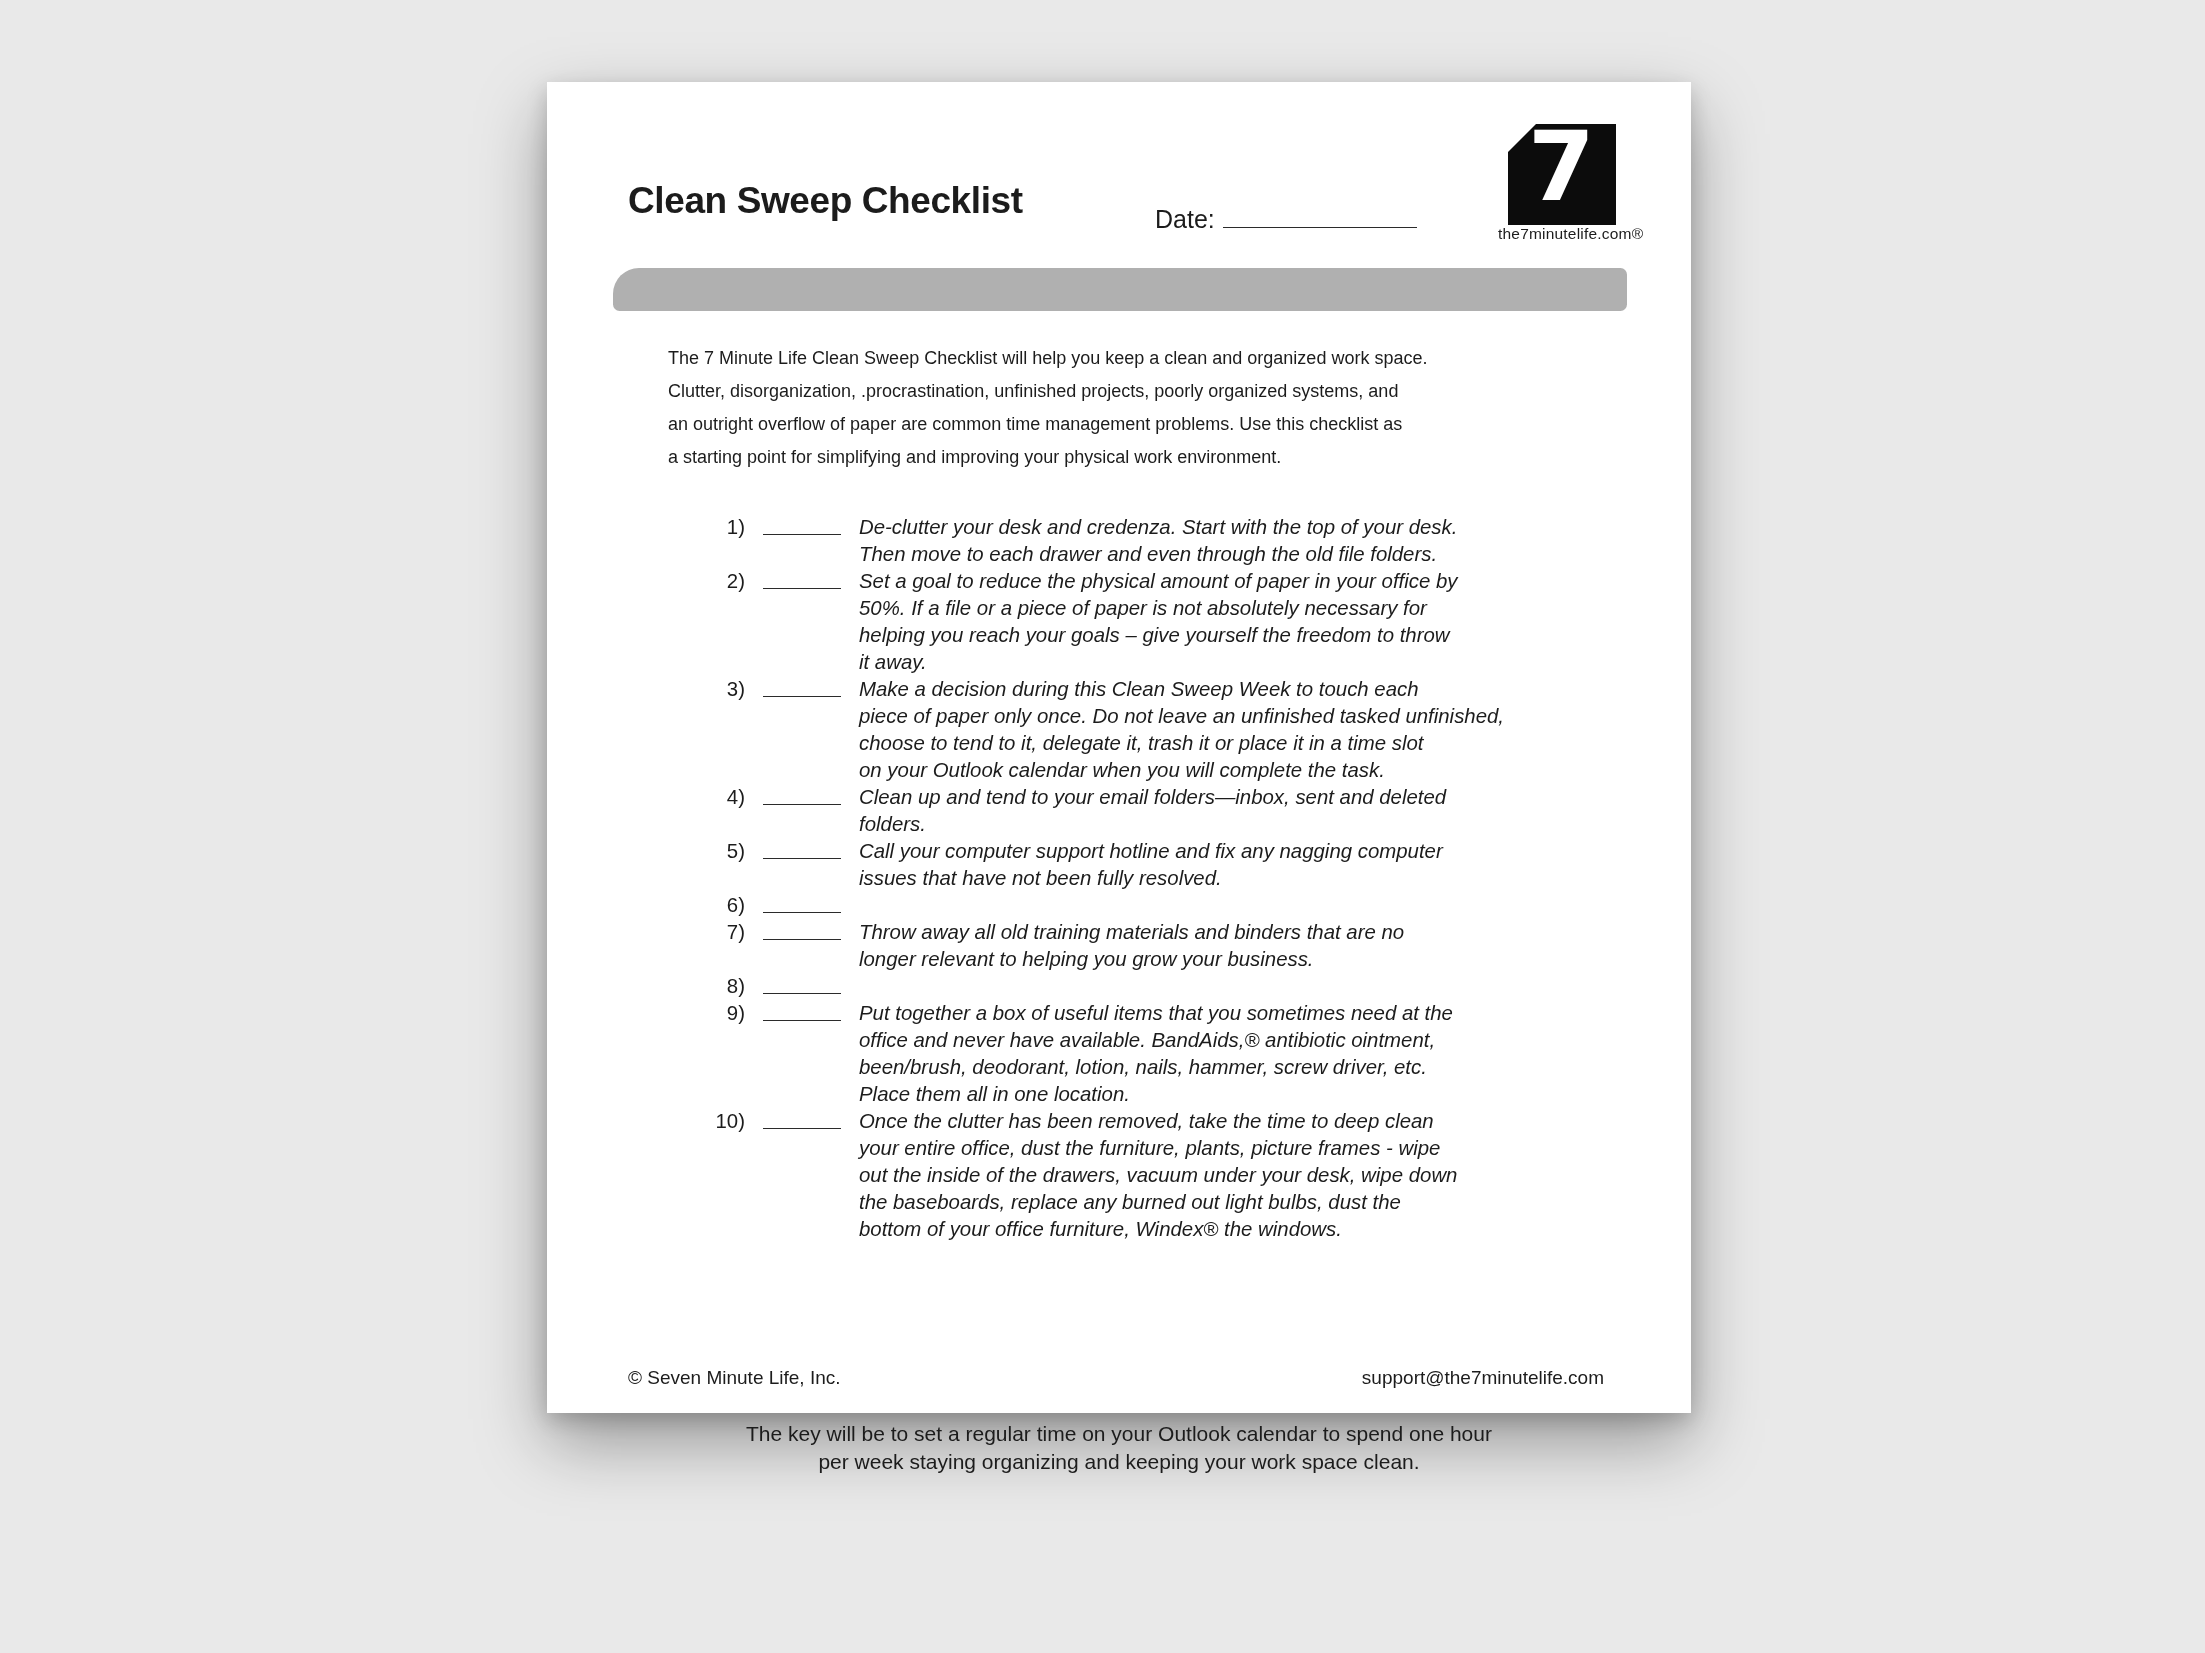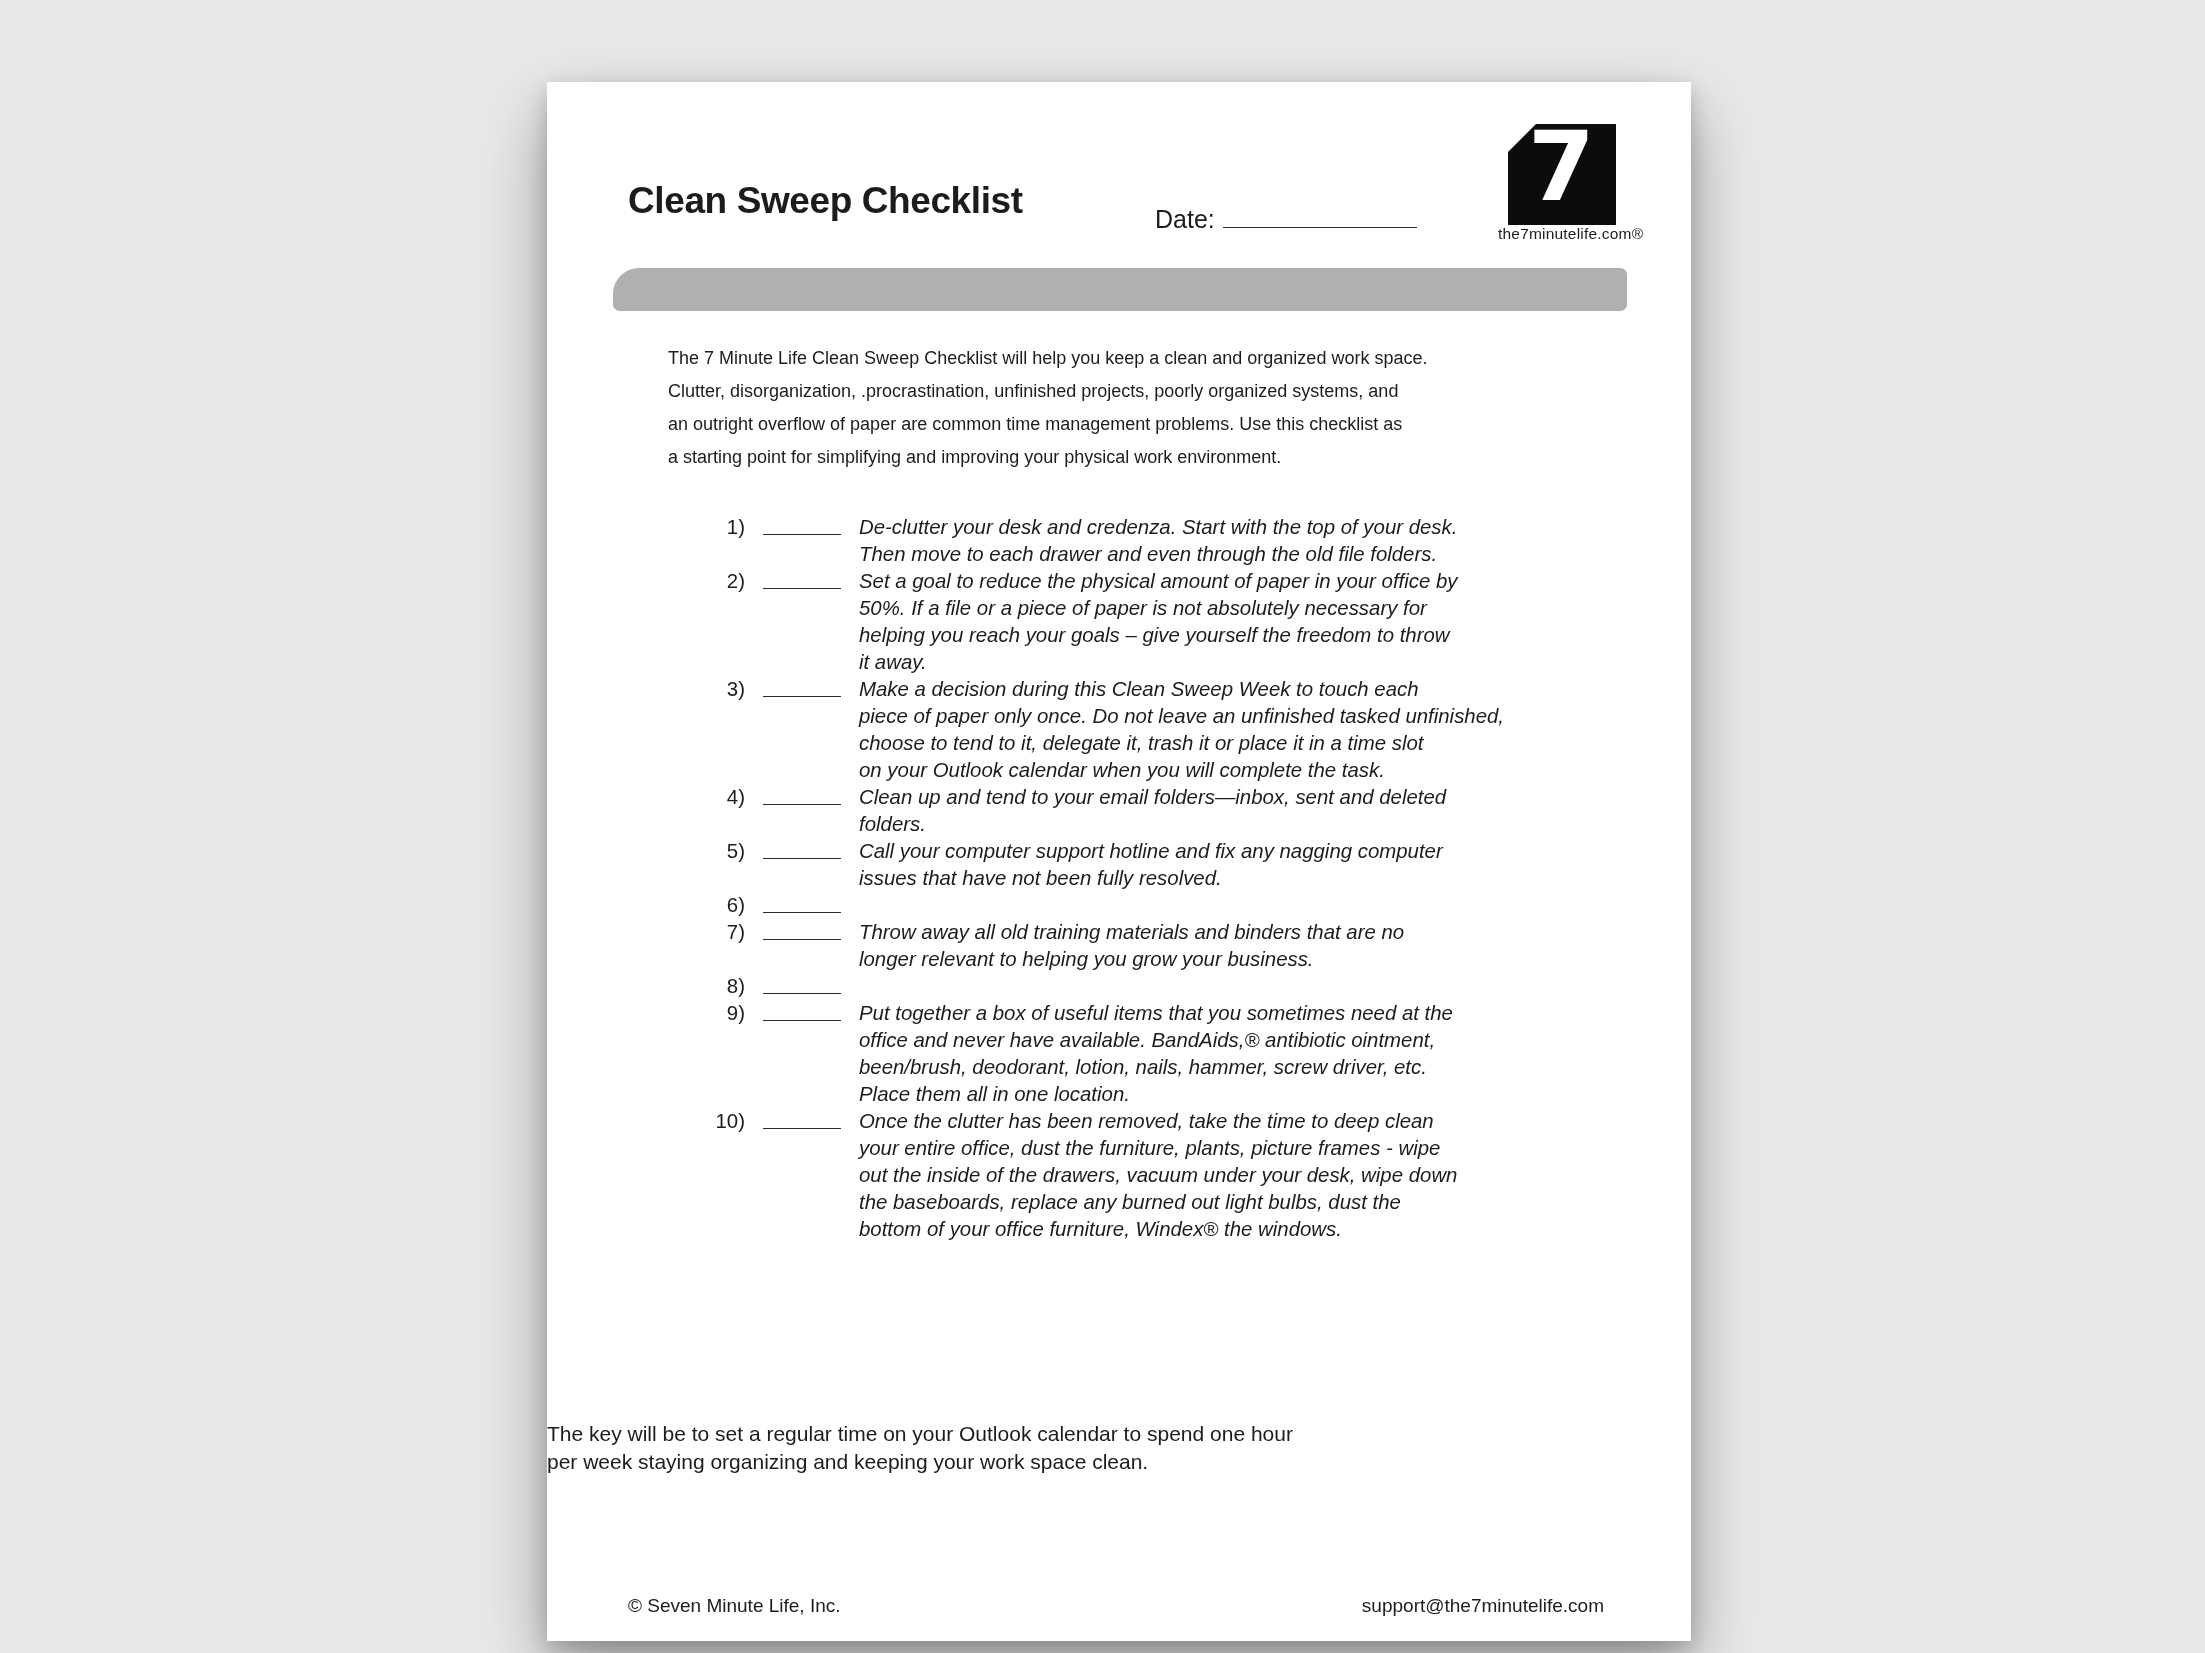"Clean Sweep Checklist" .sheet { height: 1559px -> 1331px }
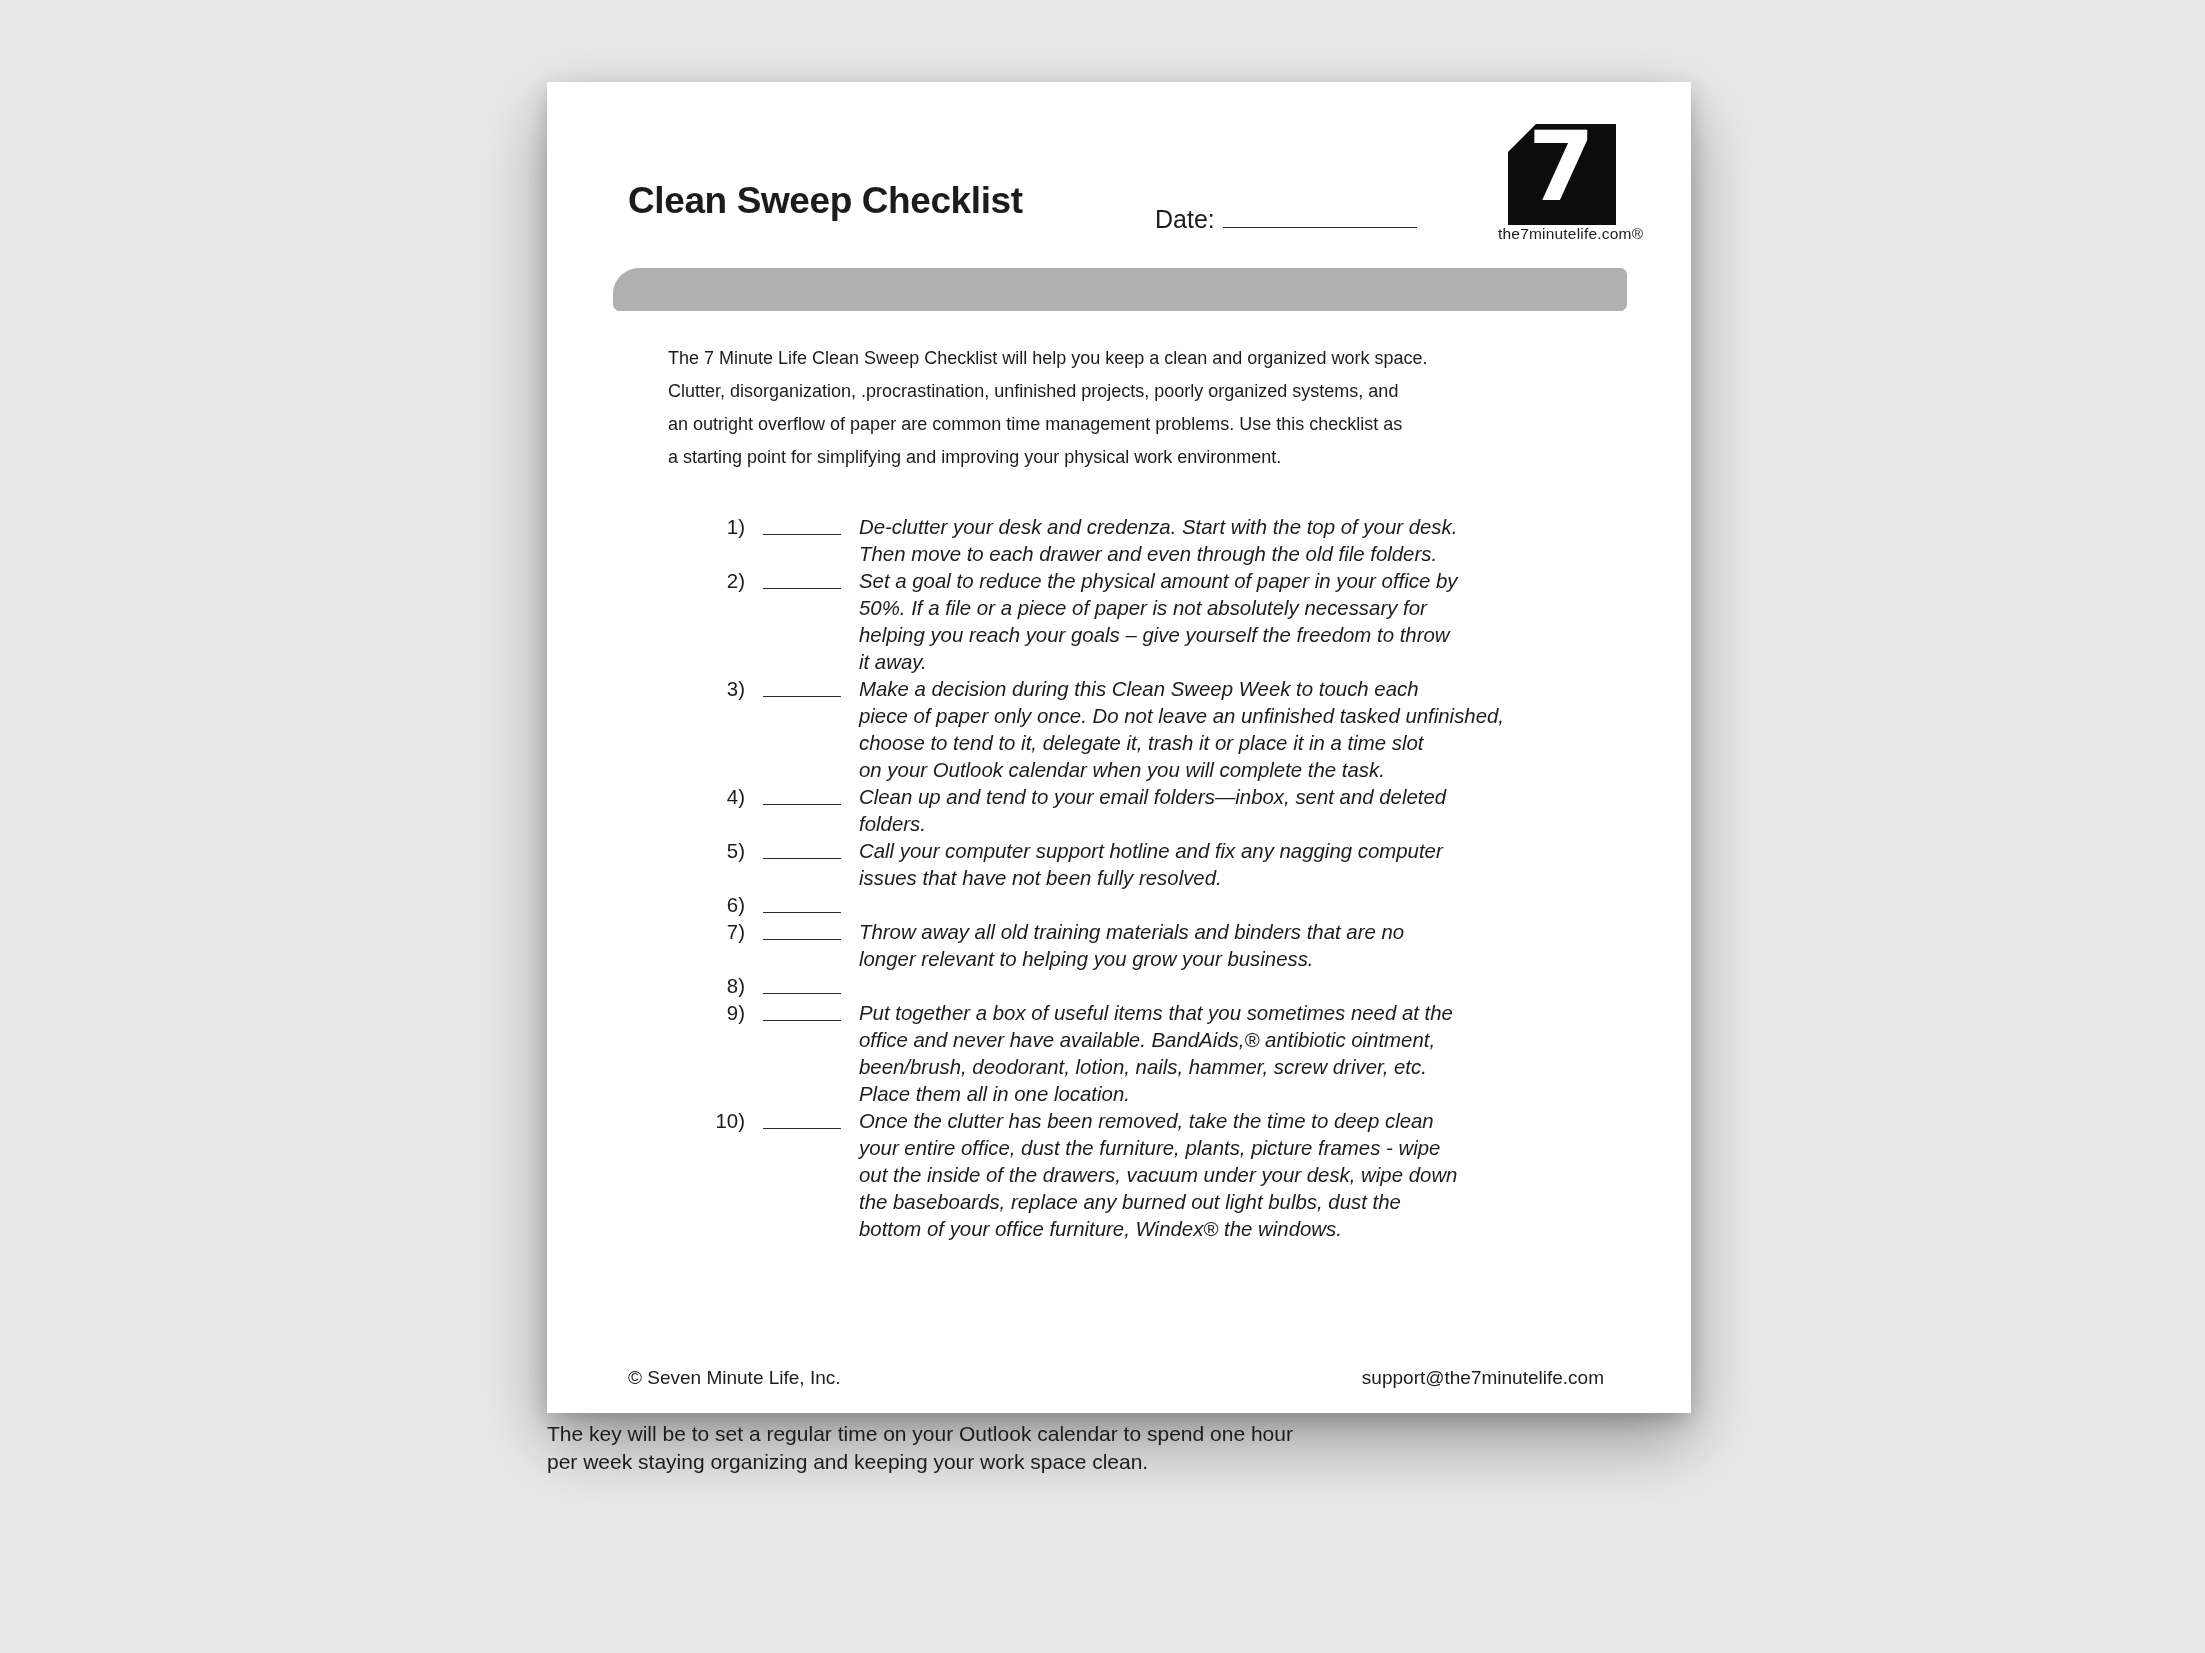"The key will be to" .closing { text-align: left -> center }
